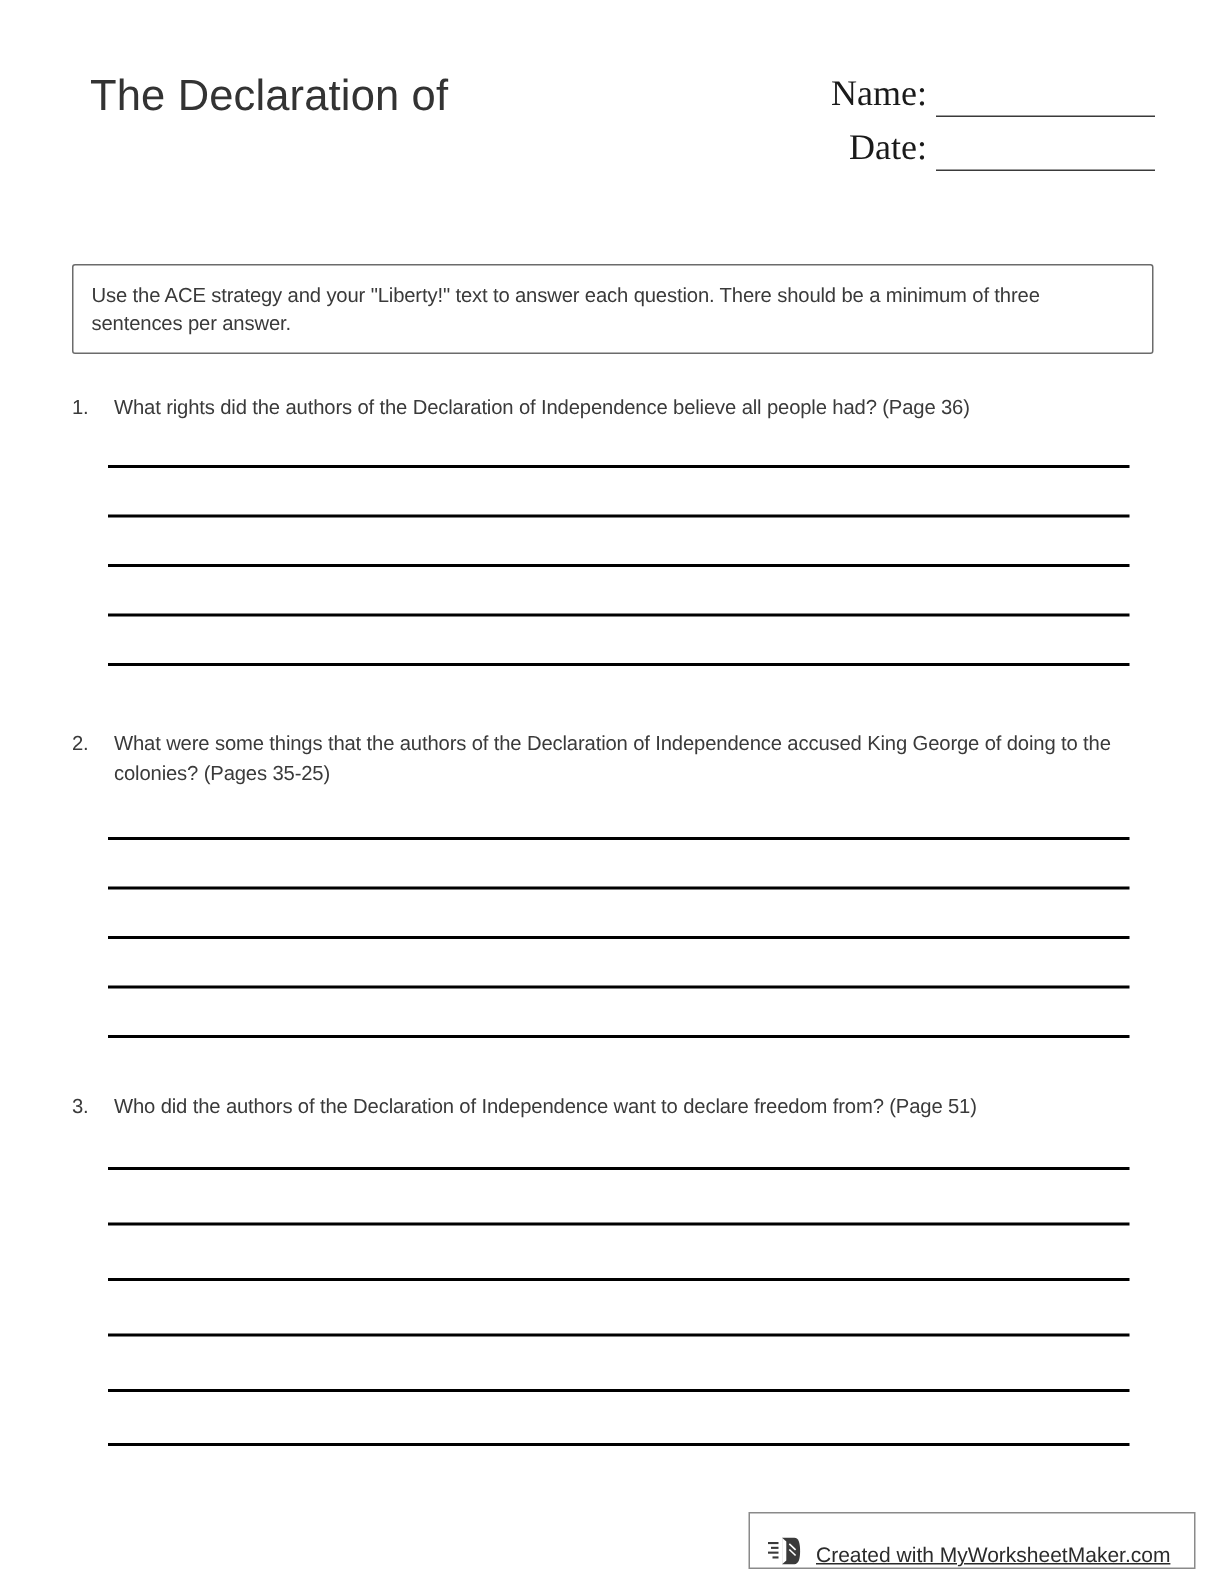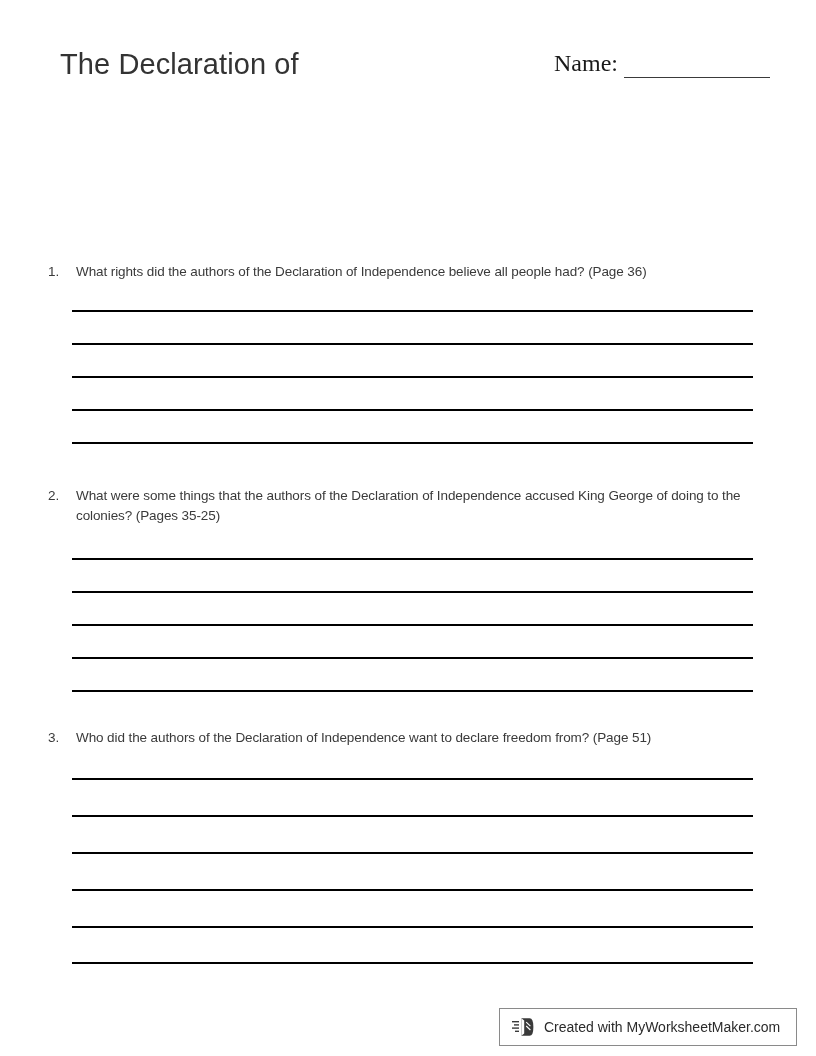"Date:" div.nd-row { html: none -> <div> <span>Date:</span> <span></span> </div> }
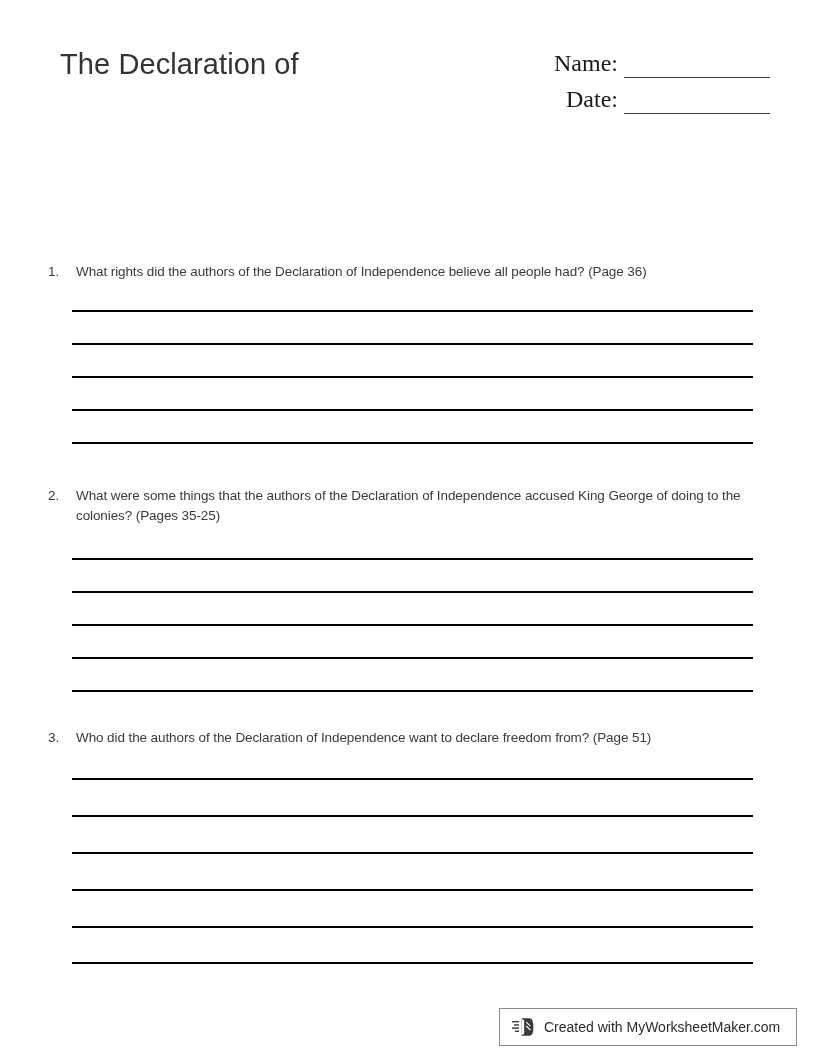"Use the ACE strategy and" div.instructions { html: none -> <div> <div>Use the ACE strategy and your "Liberty!" text to answer each question. There should be a minimum of three sentences per answer.</div> </div> }
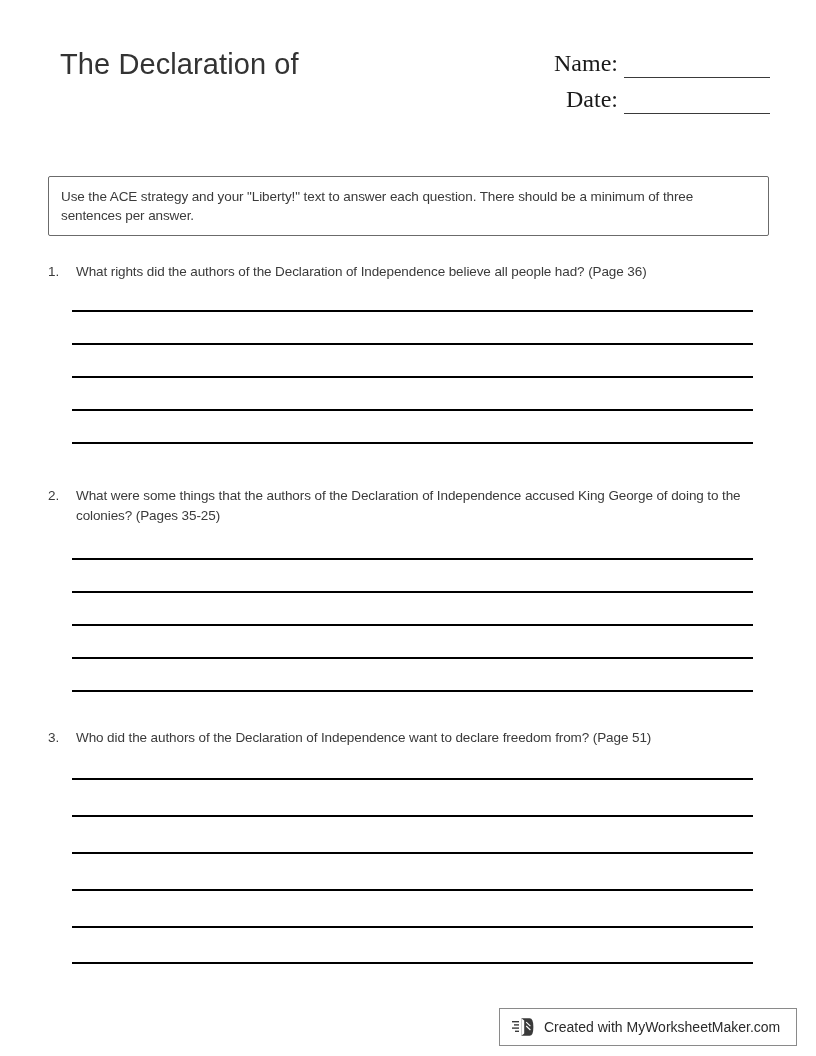"Created with MyWorksheetMaker.com" .footer-badge { align-items: center -> flex-end; text-decoration: none -> underline }
